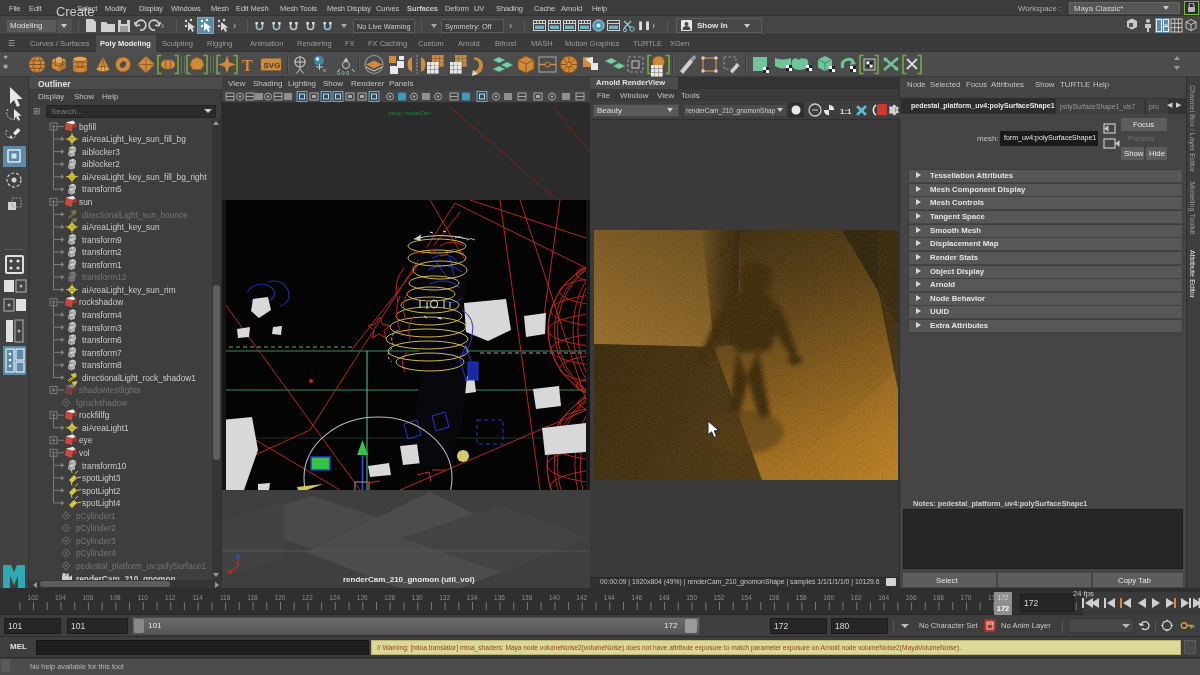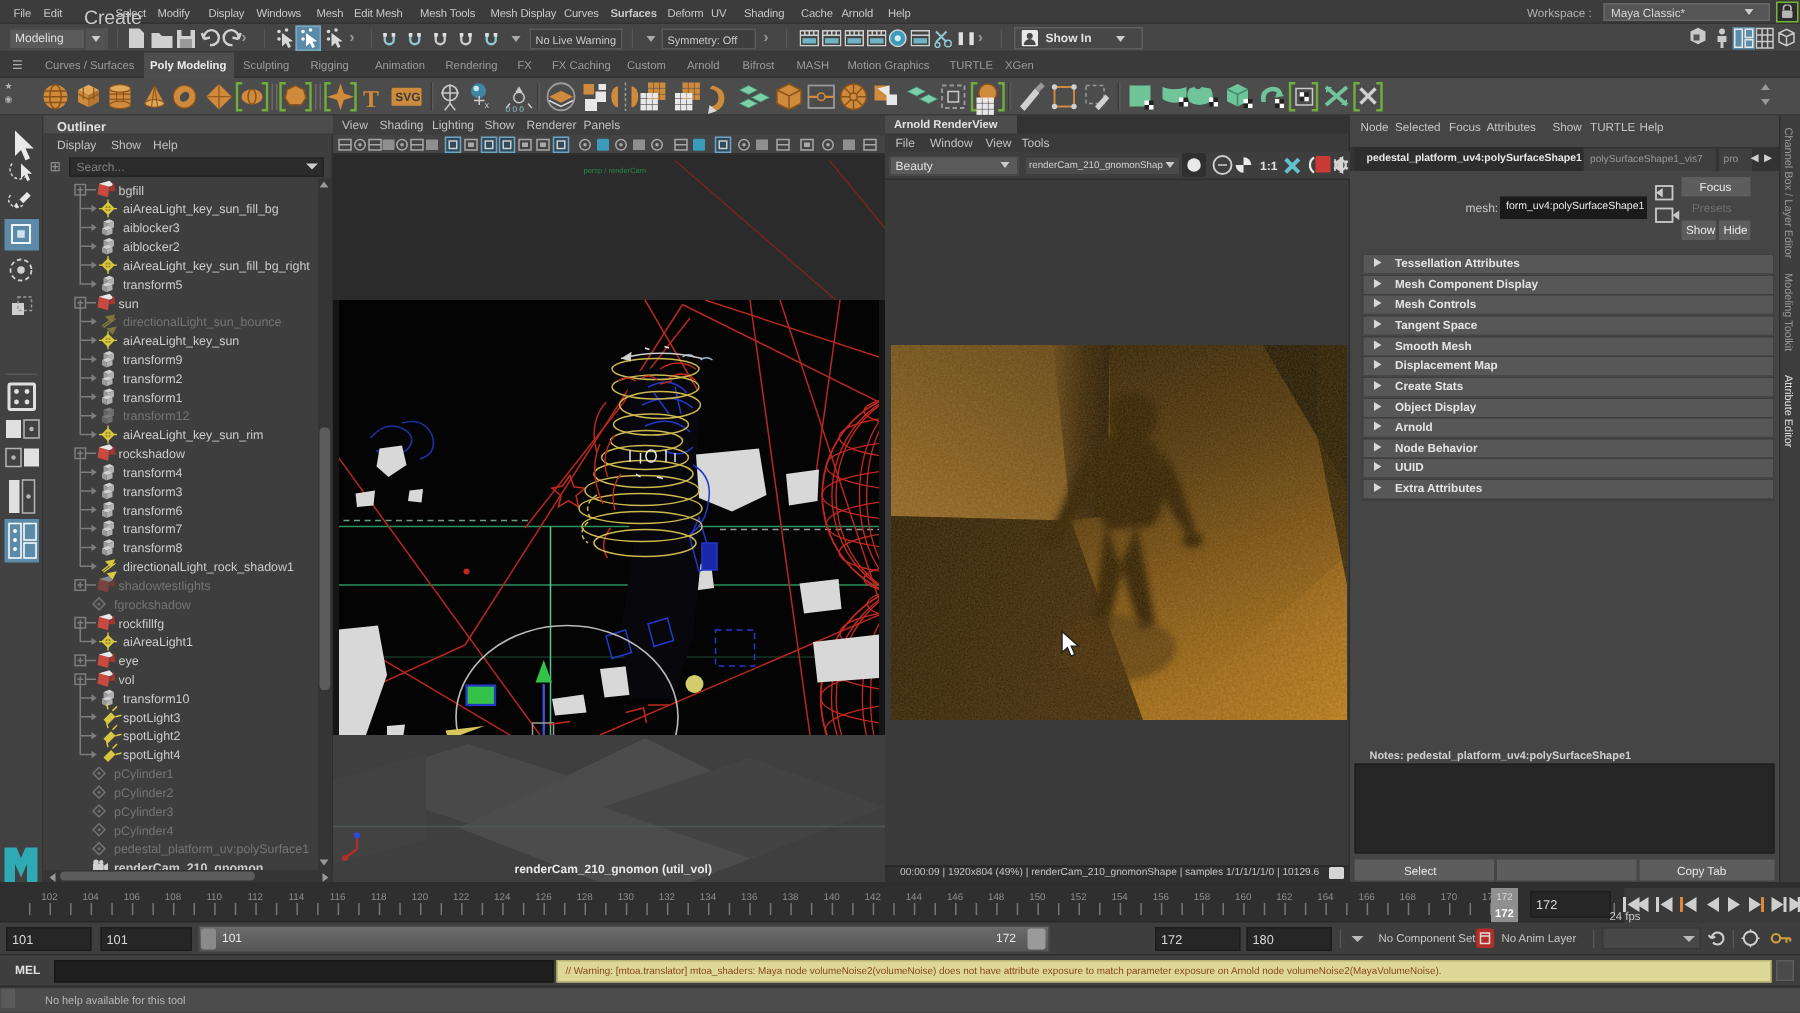"Create Stats" div.txt { text: Create -> Render }
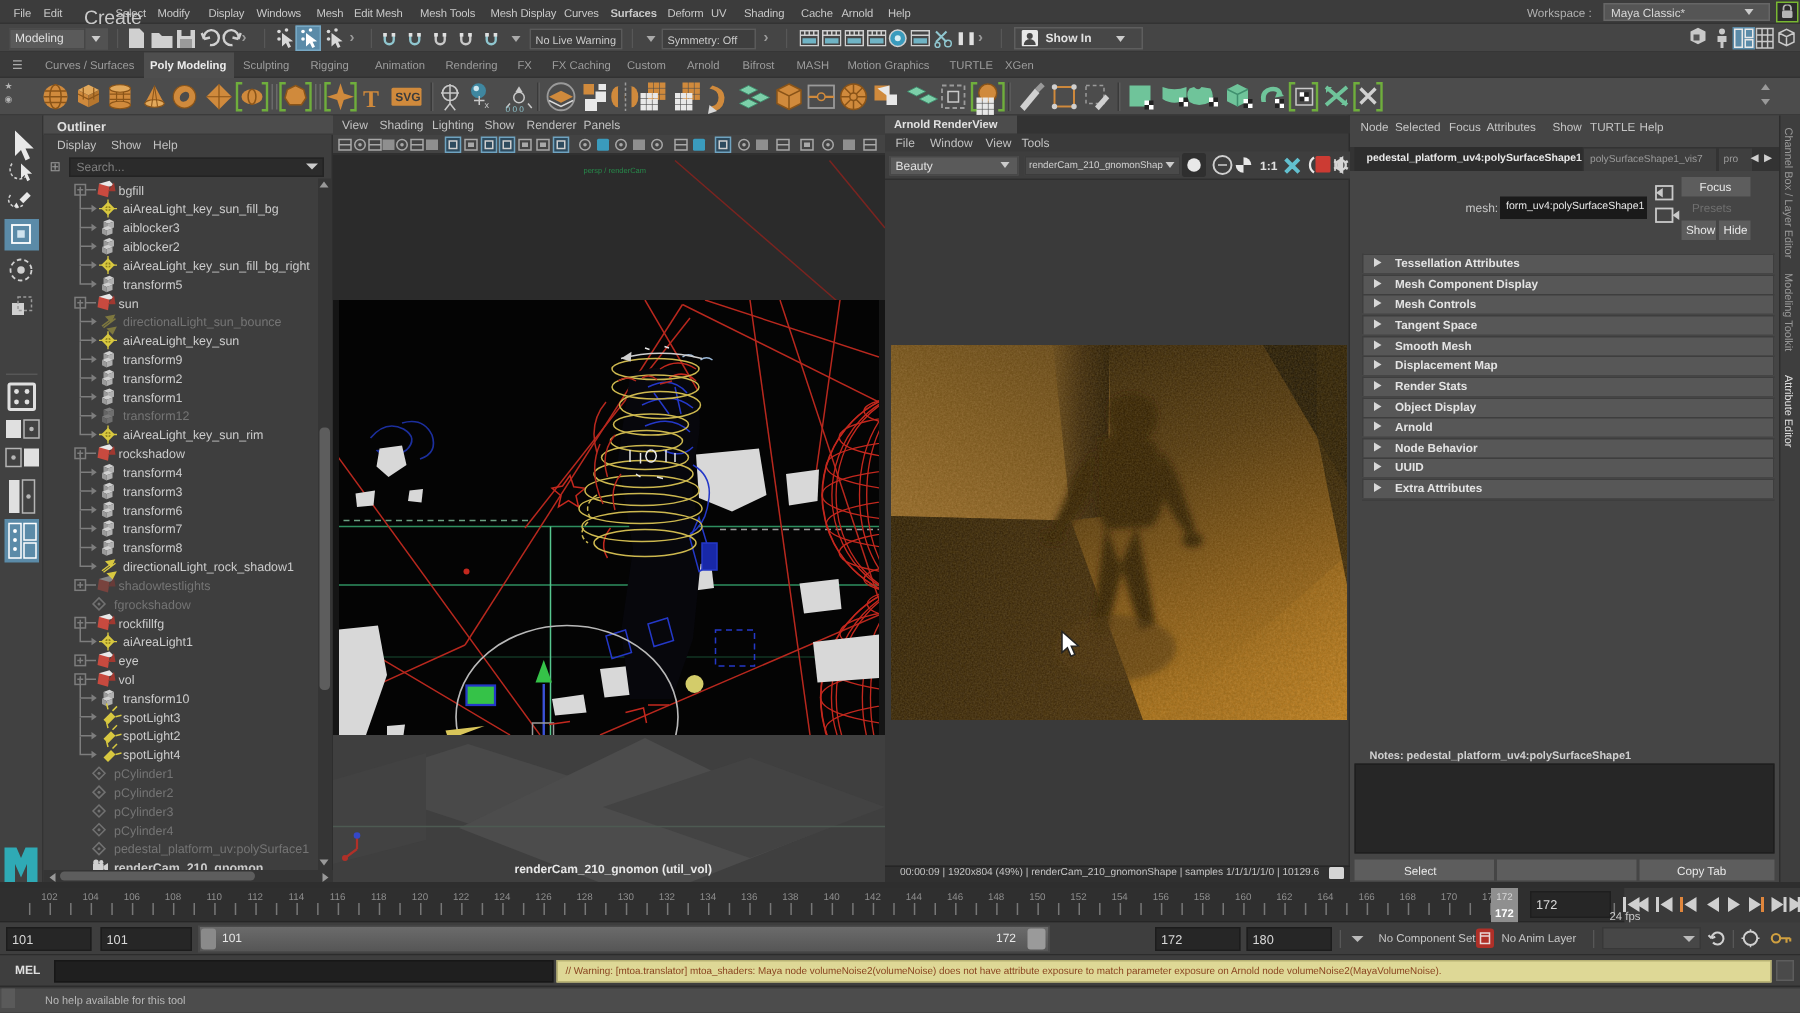"24 fps" div.txt { margin-top: 17px -> none }
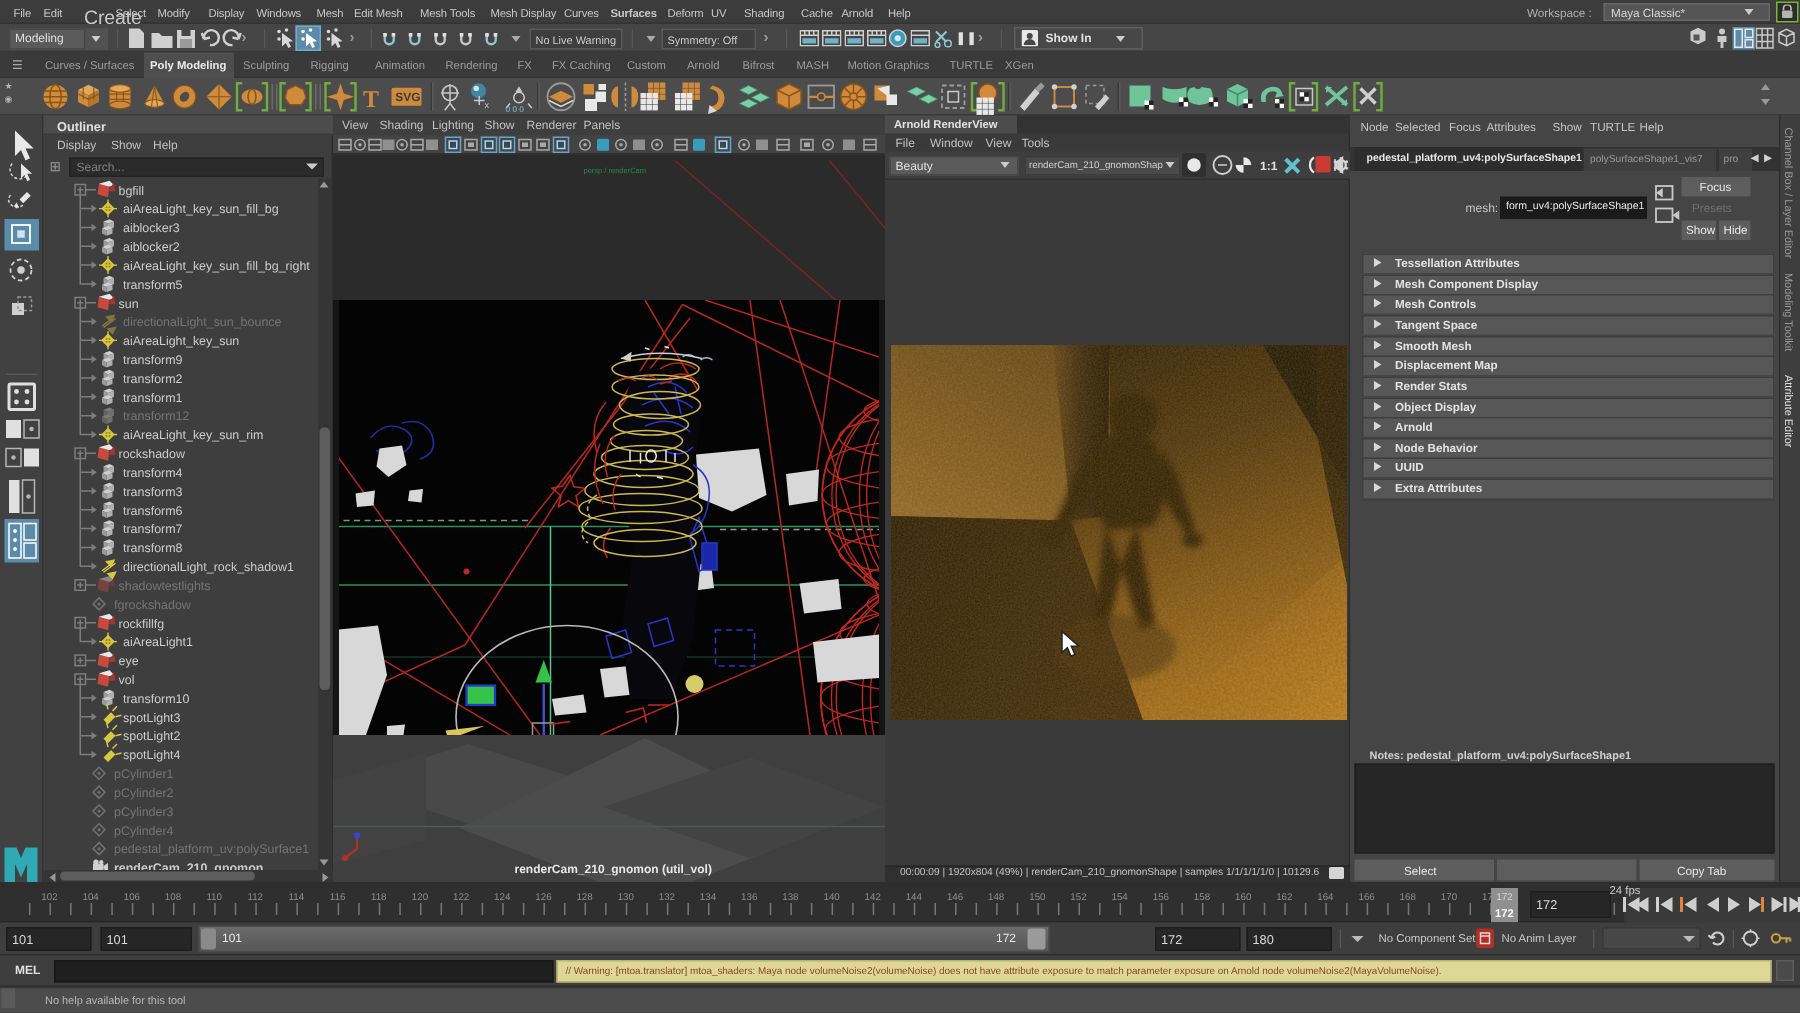"No Component Set" div.txt { text: Component -> Character }
